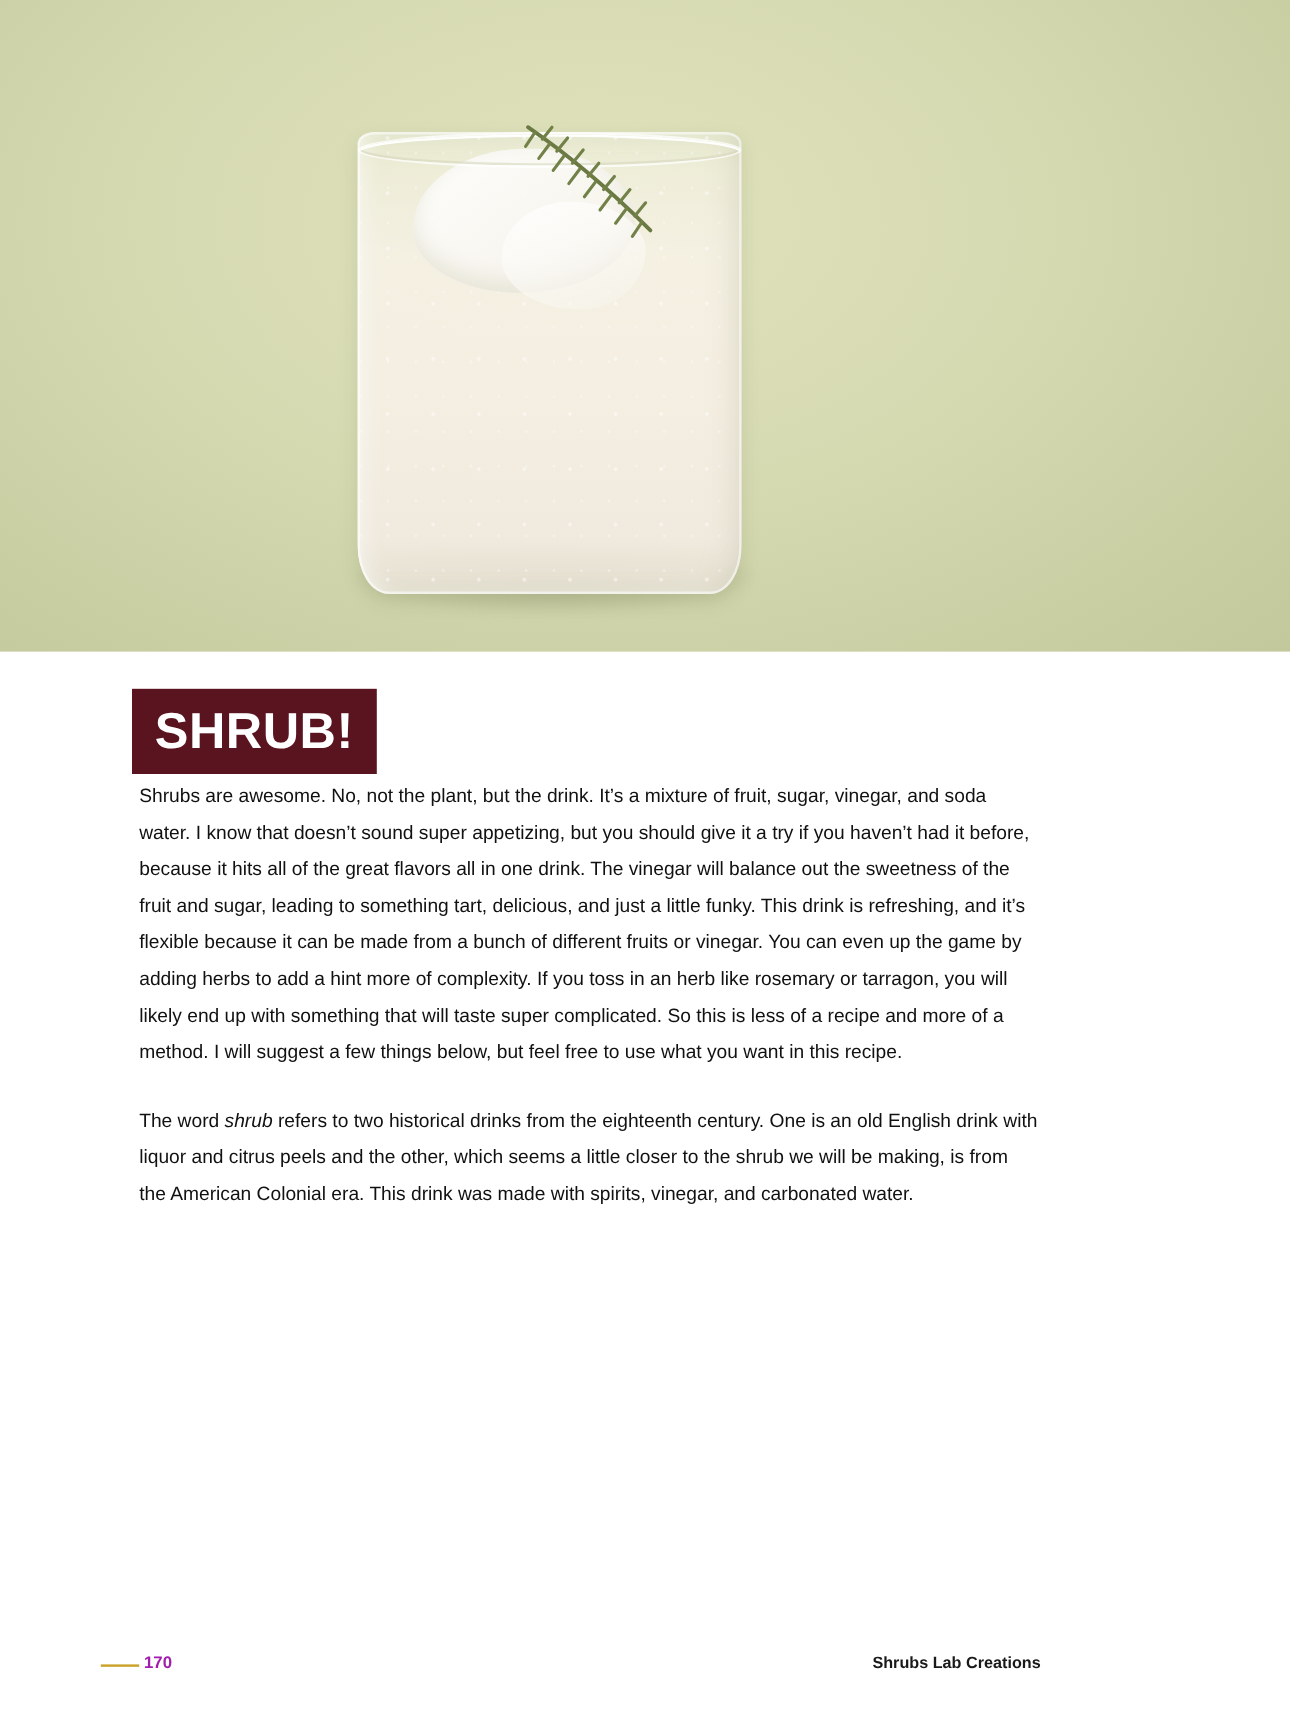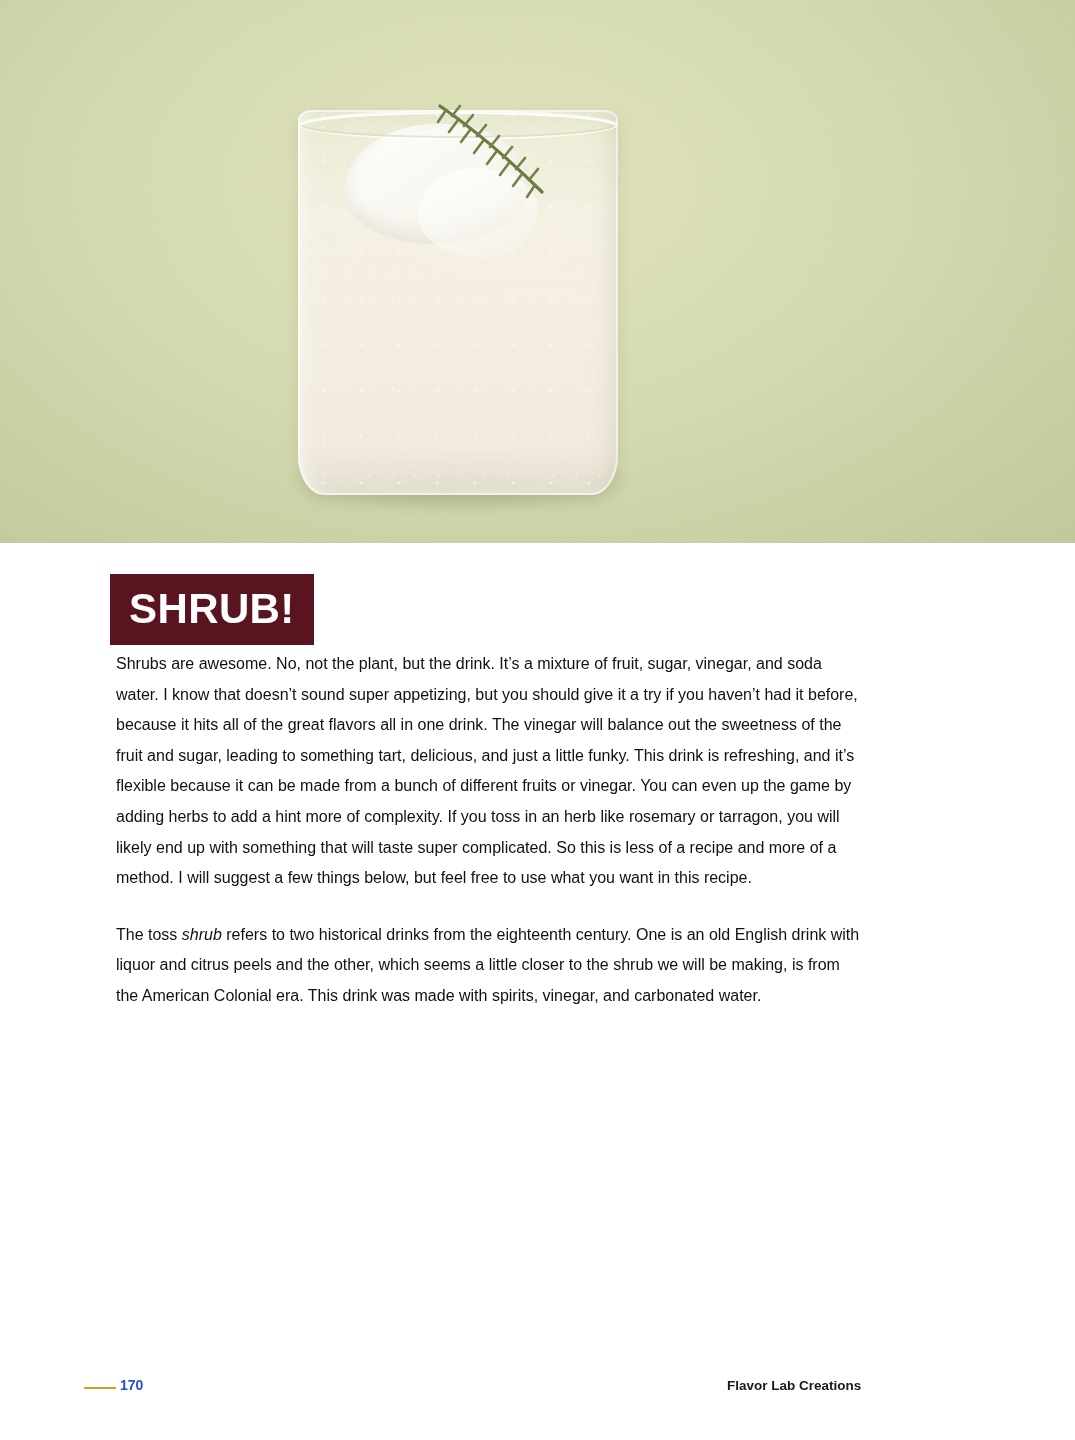"The toss" span { text: toss -> word }
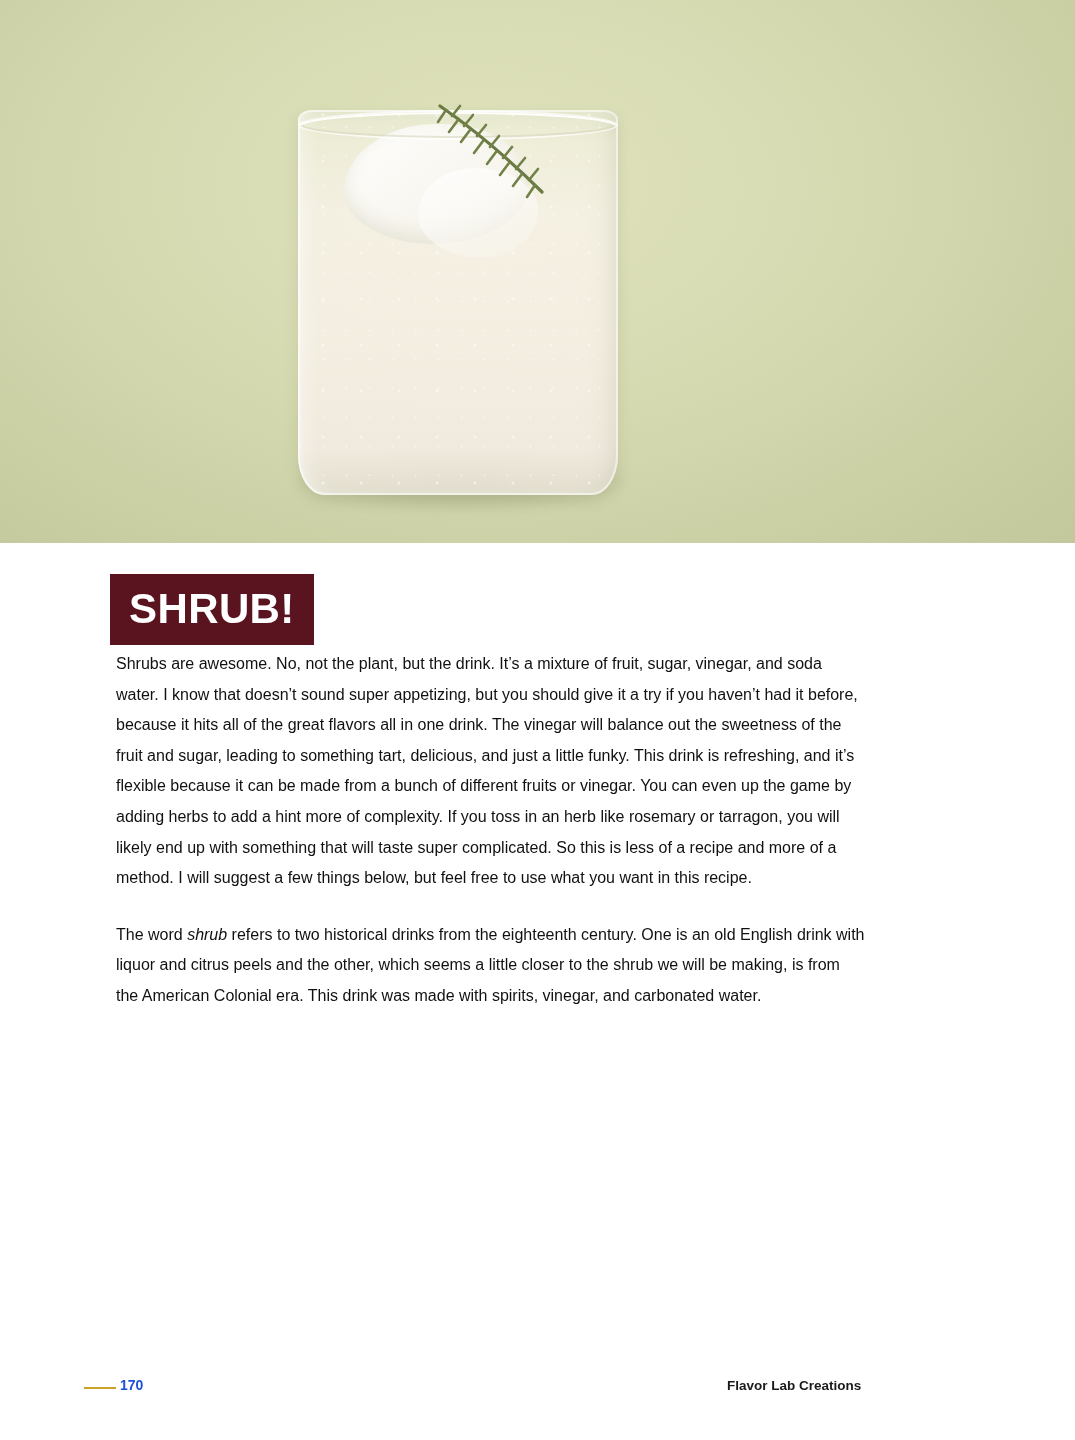"170" .page-num { color: #1d4ed8 -> #a21caf }
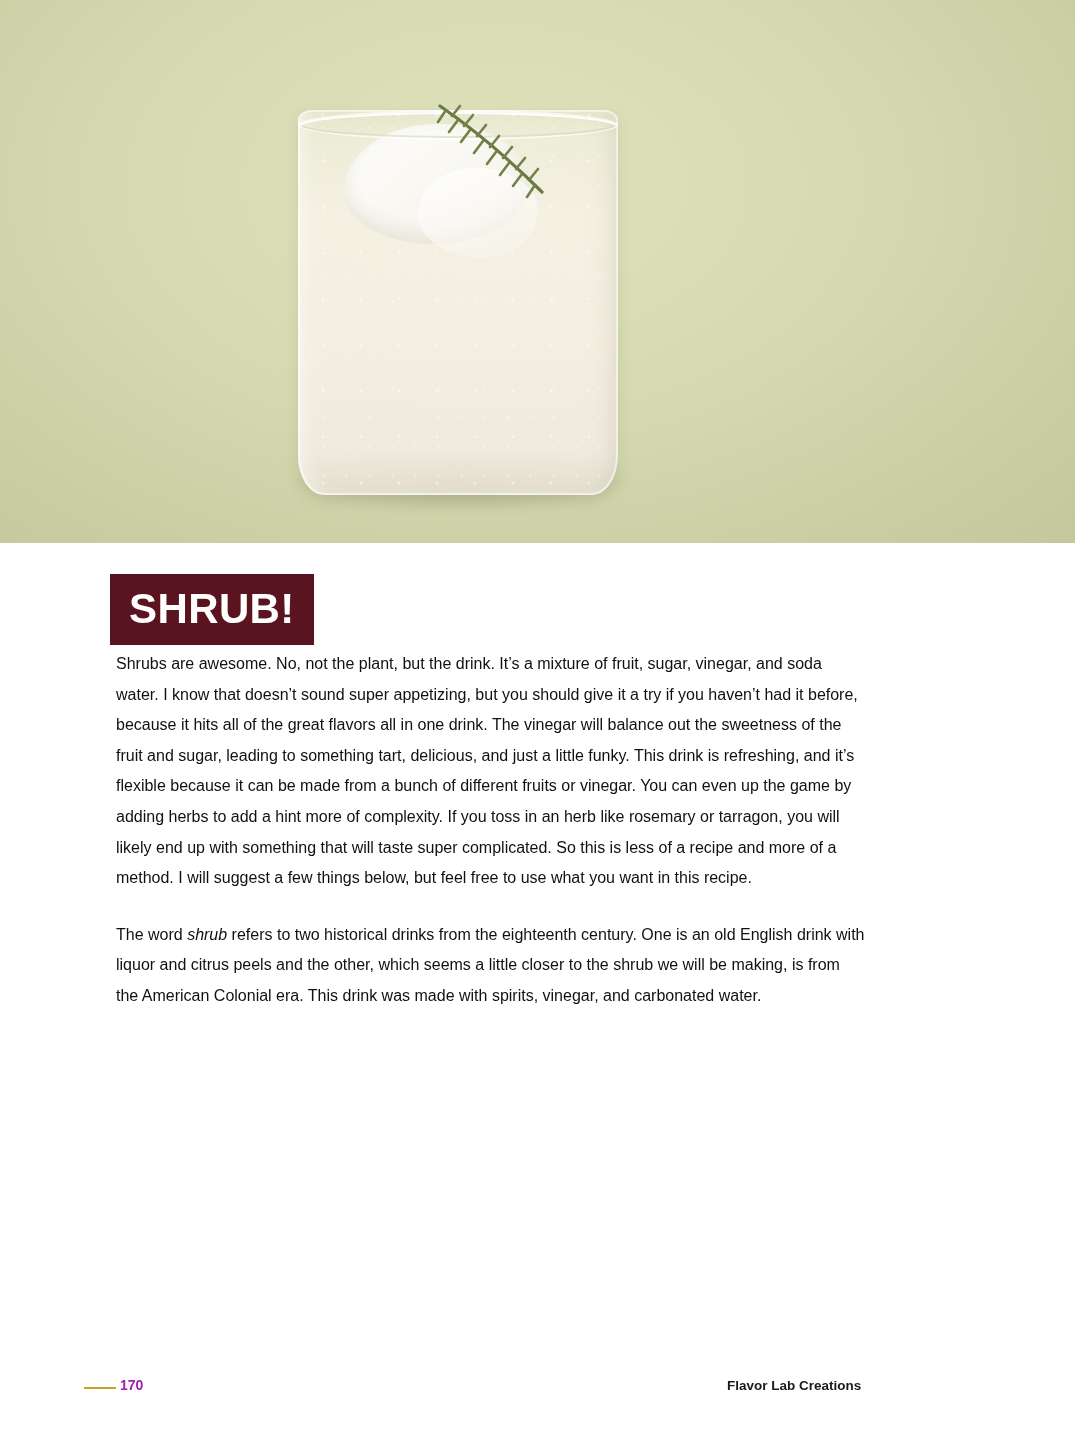"Flavor Lab Creations" div.footer-title { text: Flavor -> Shrubs }
